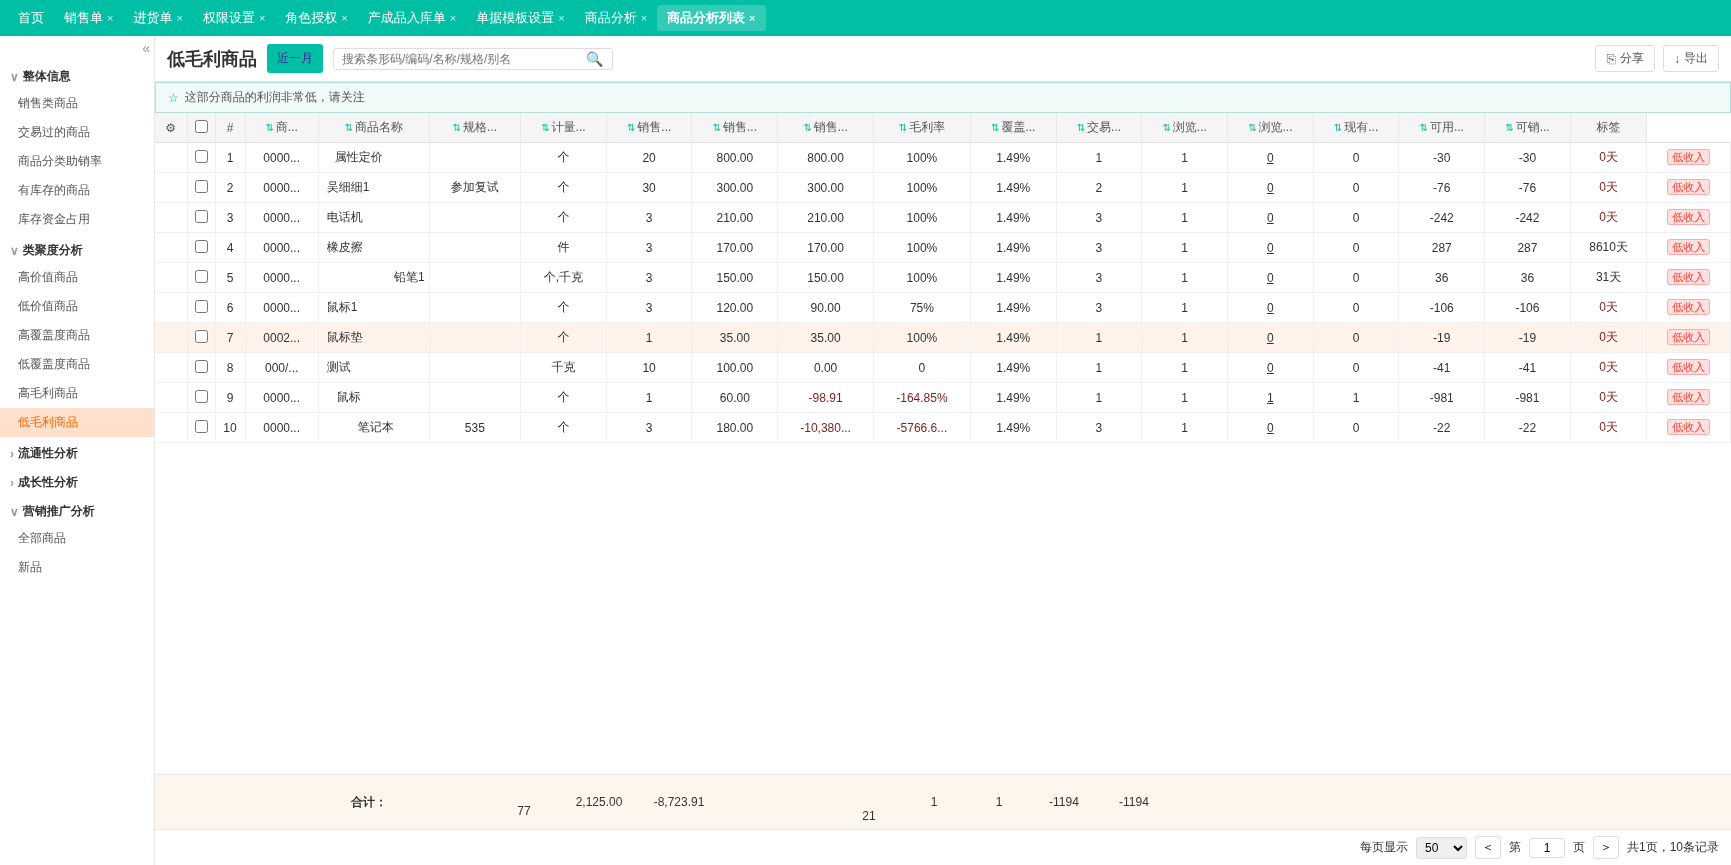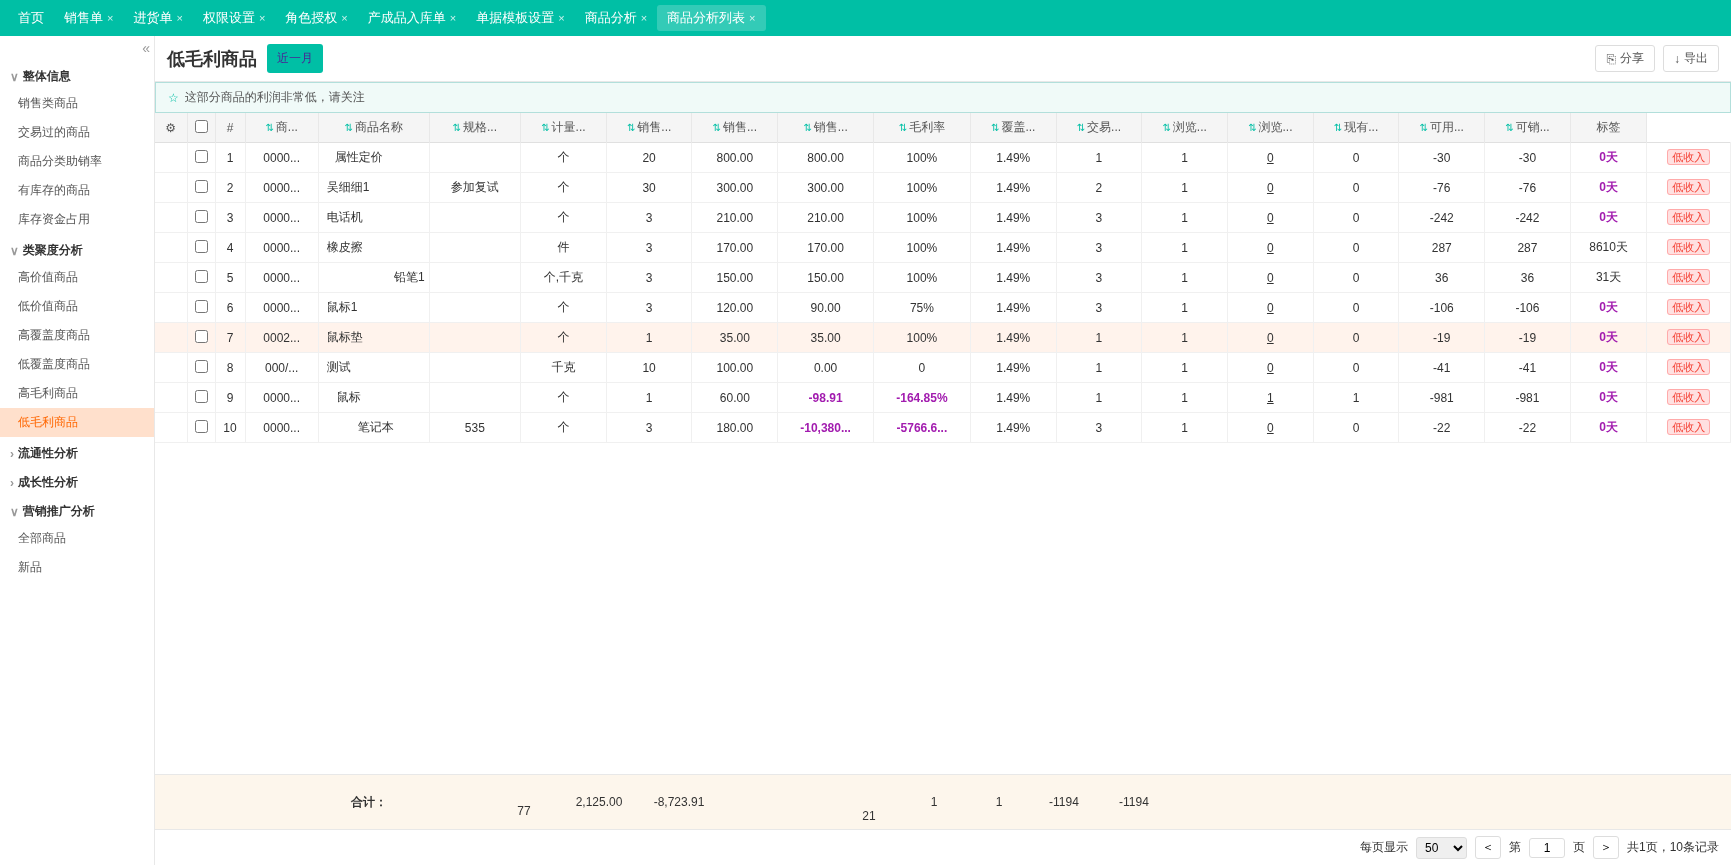"商品分析列表 ×" .nav-item.active { font-weight: none -> bold }
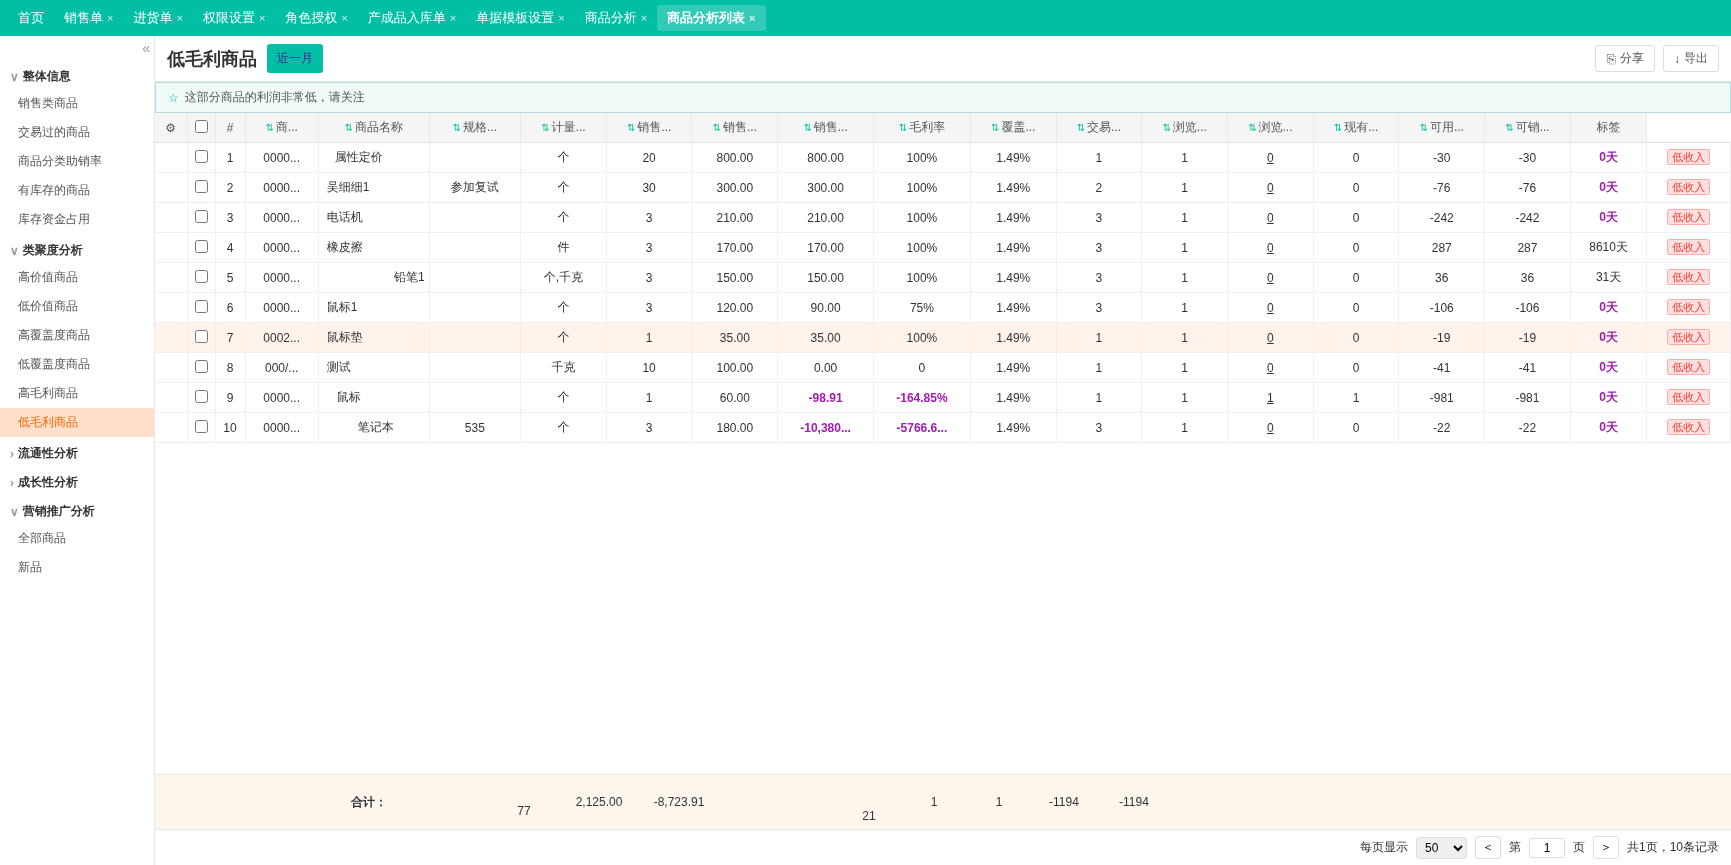"搜索条形码/编码/名称/规格/别名" div.search-box { html: none -> <div> <input> <span>🔍</span> </div> }
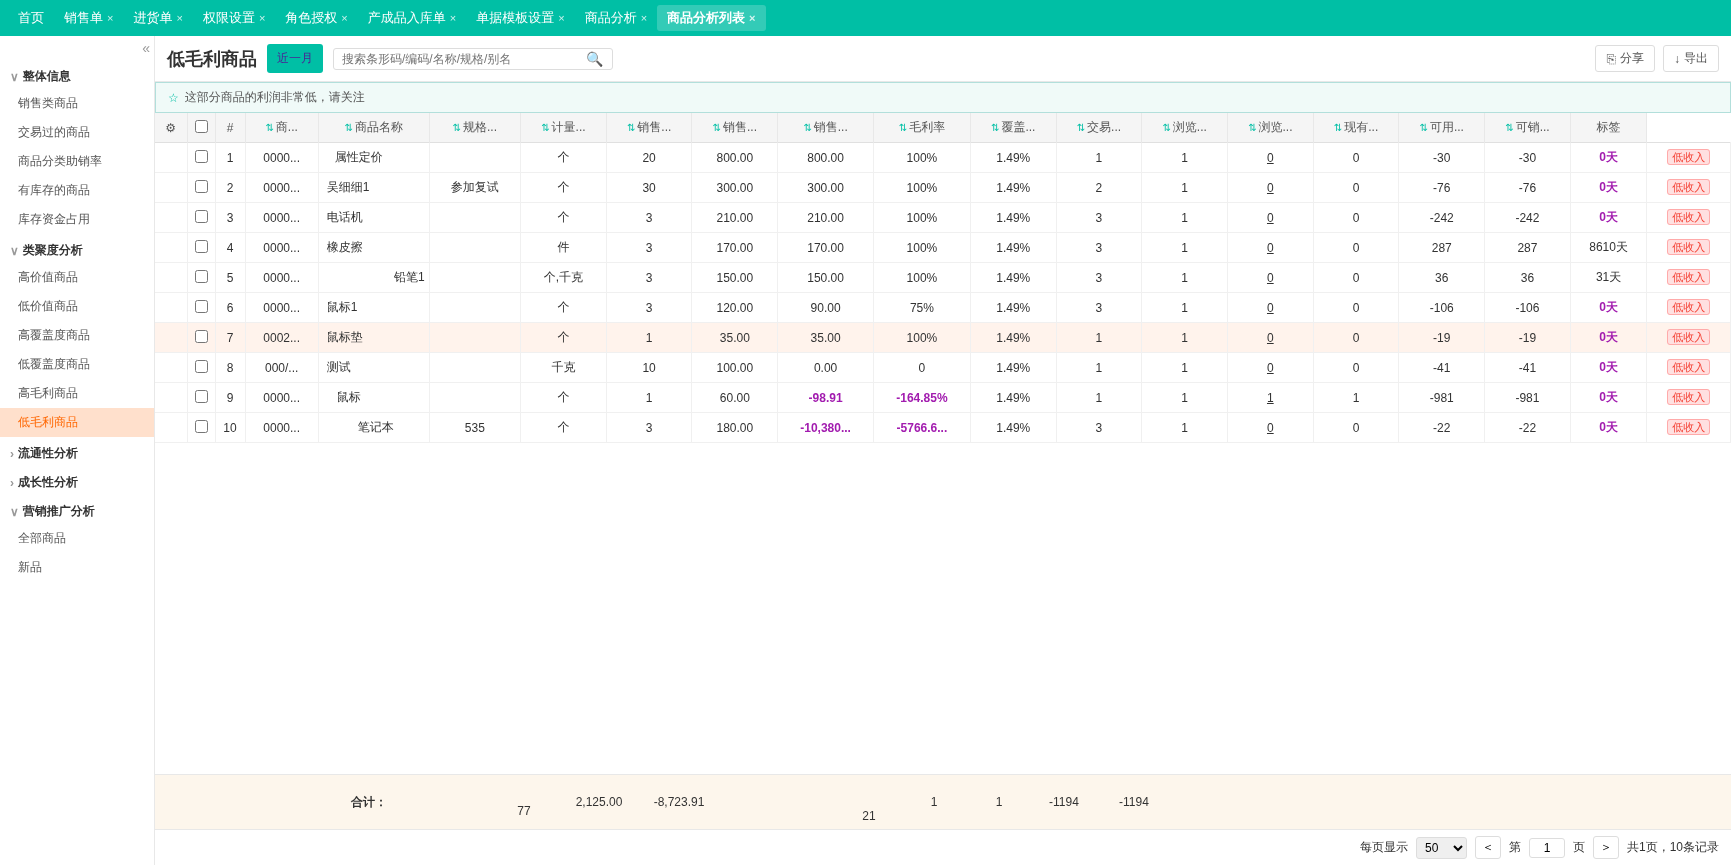"0天" .text-red { color: #a21caf -> #7f1d1d; font-weight: bold -> none }
